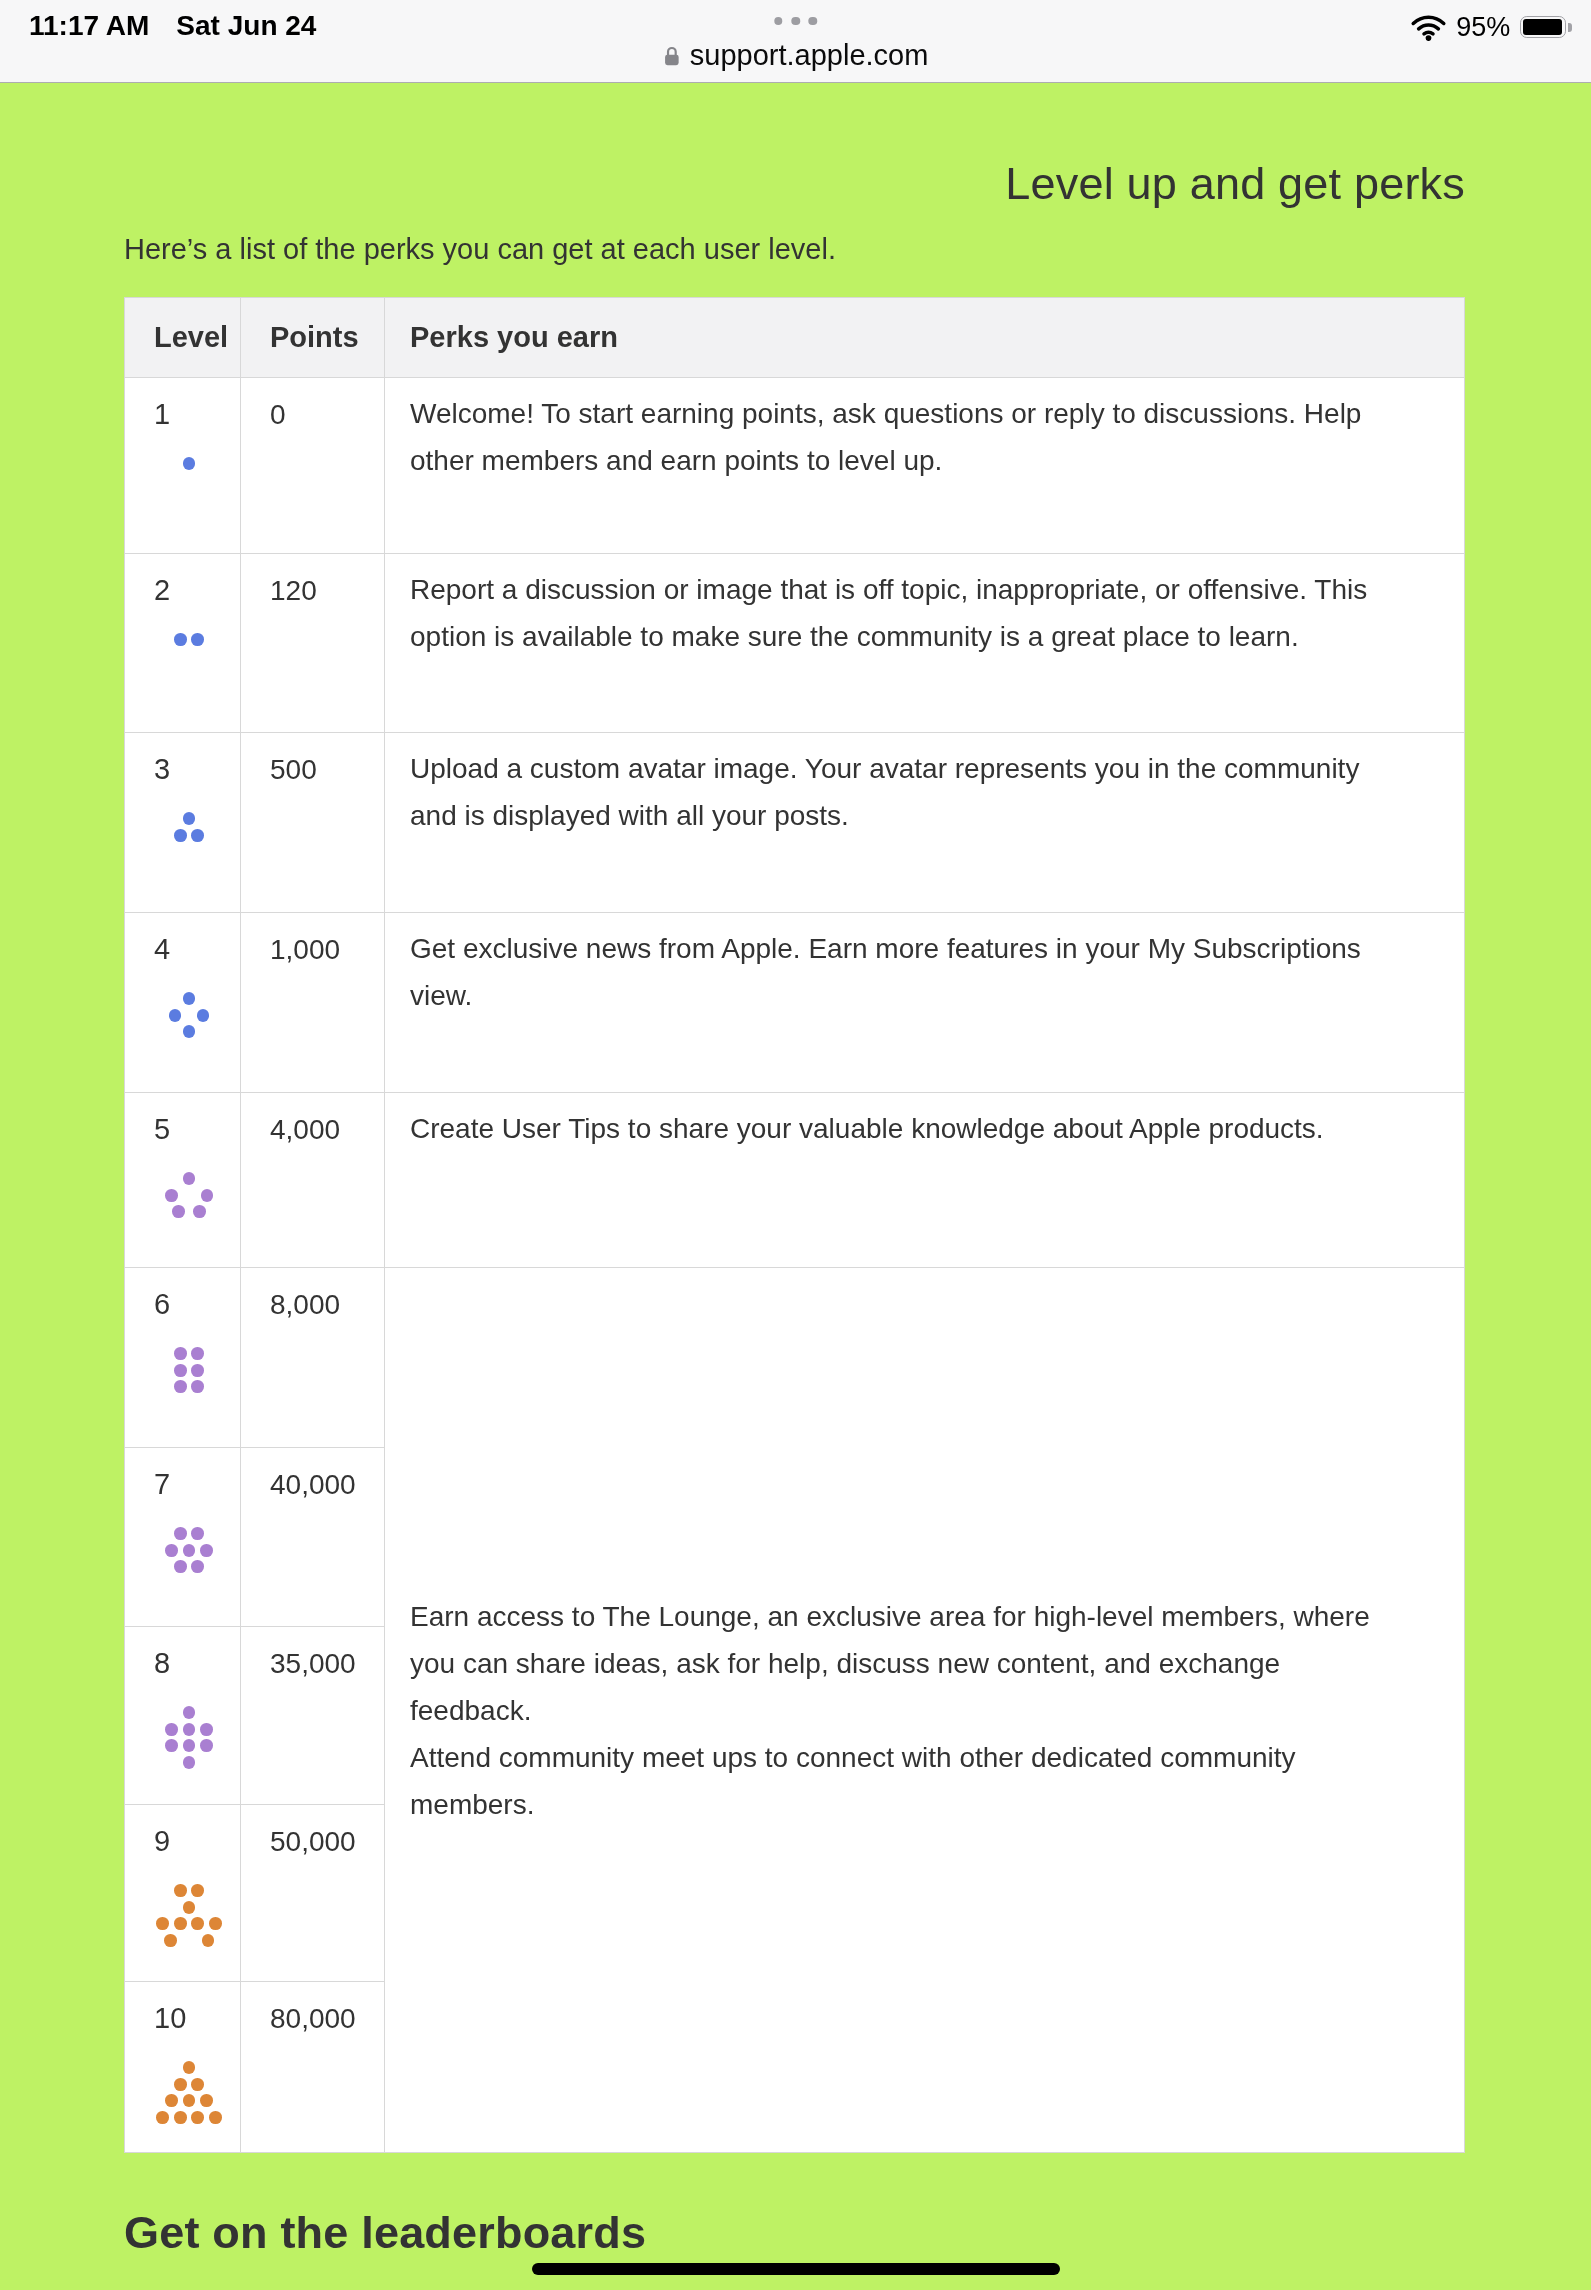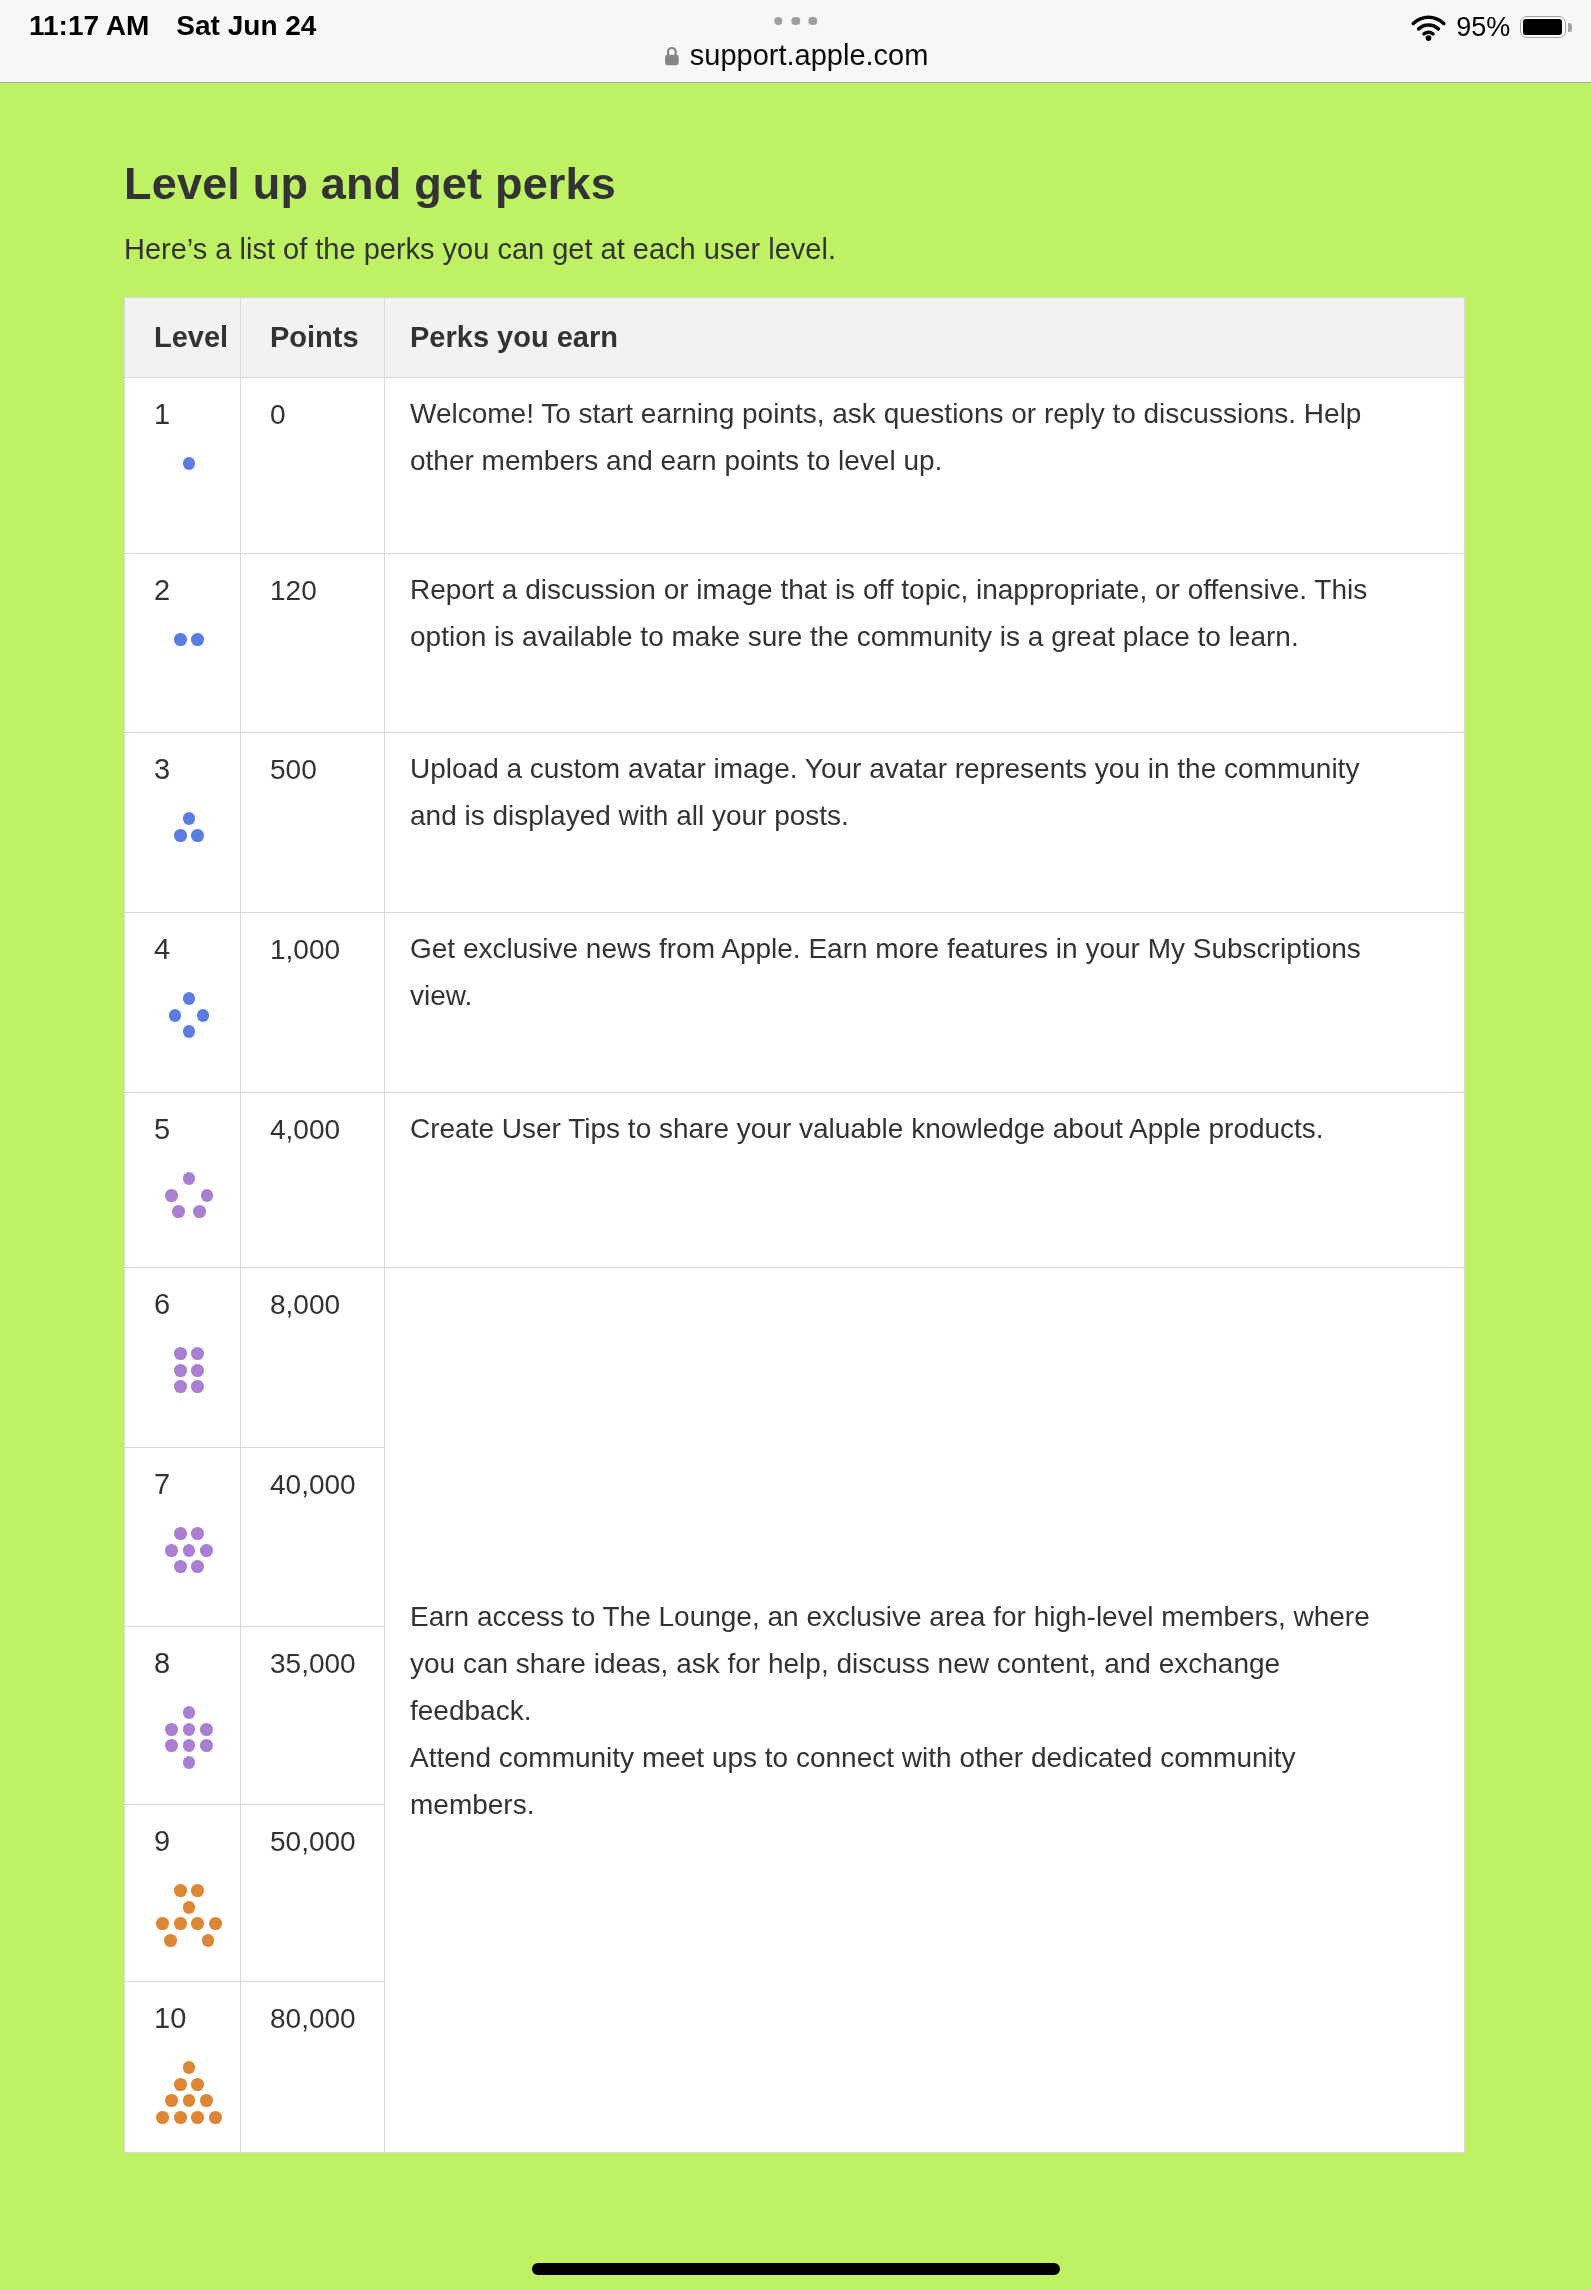"Level up and get perks" h1.page-title { font-weight: 700 -> 400; text-align: none -> right }
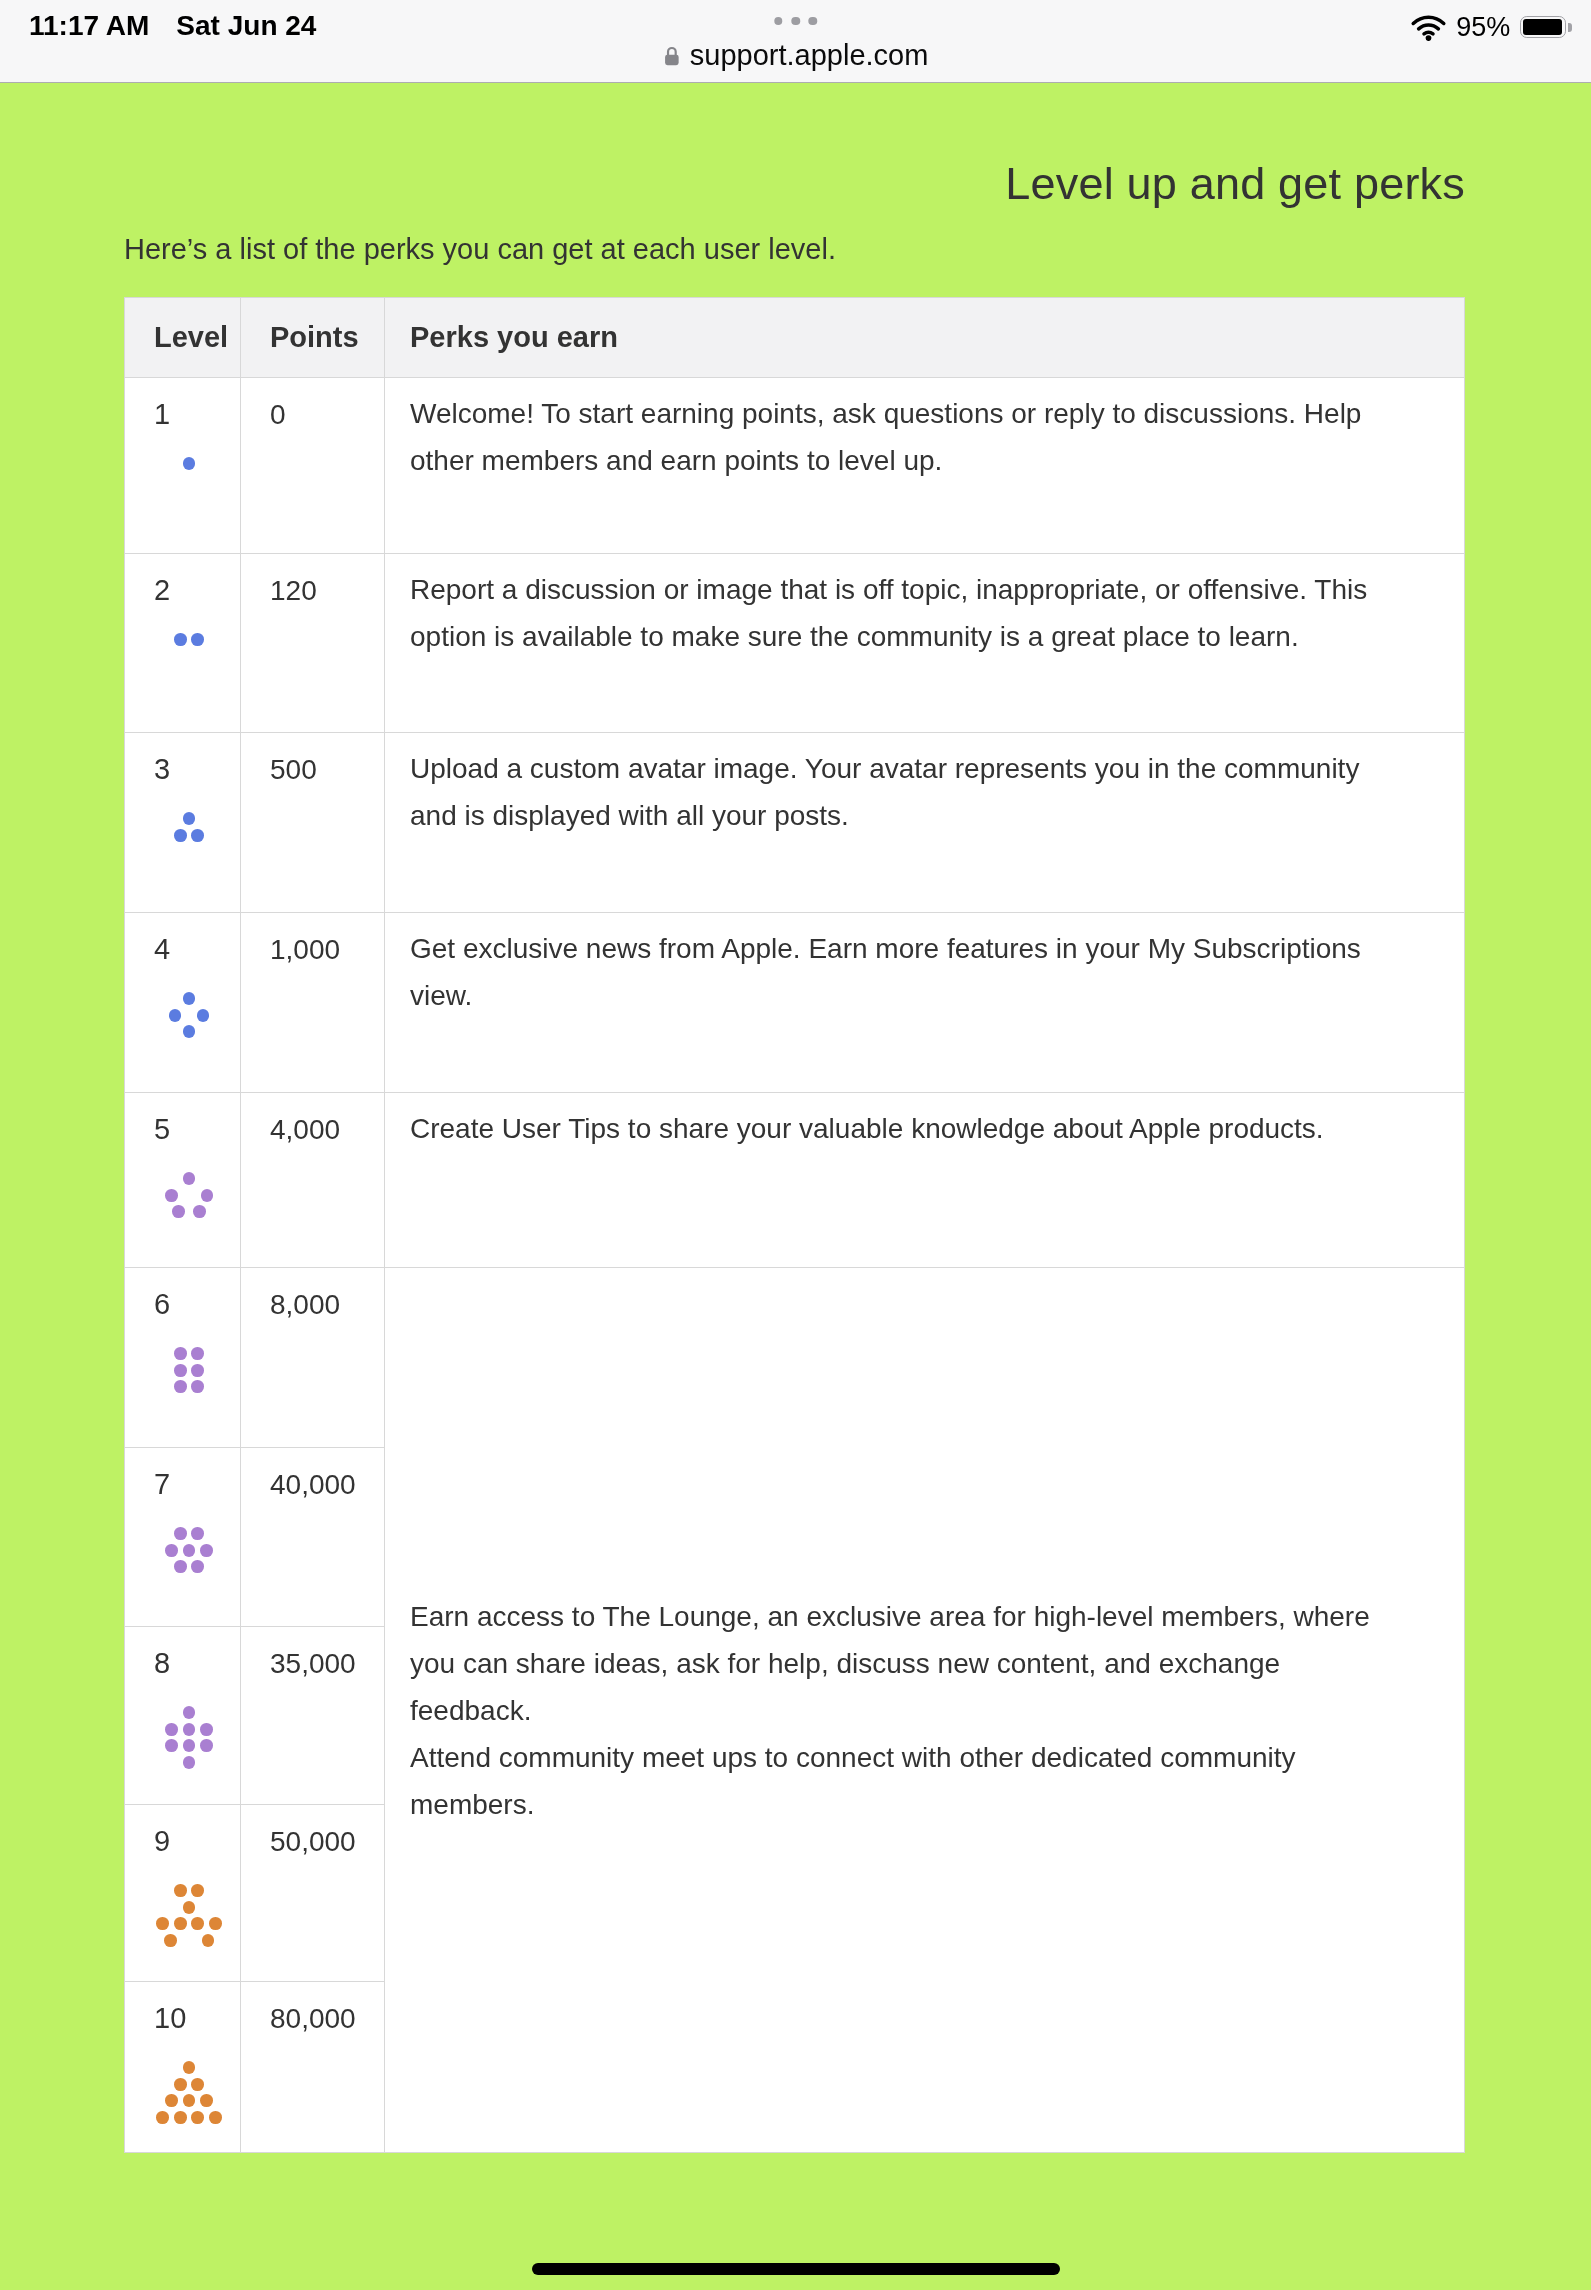"Get on the leaderboards" h1.next-title { html: none -> <h1>Get on the leaderboards</h1> }
